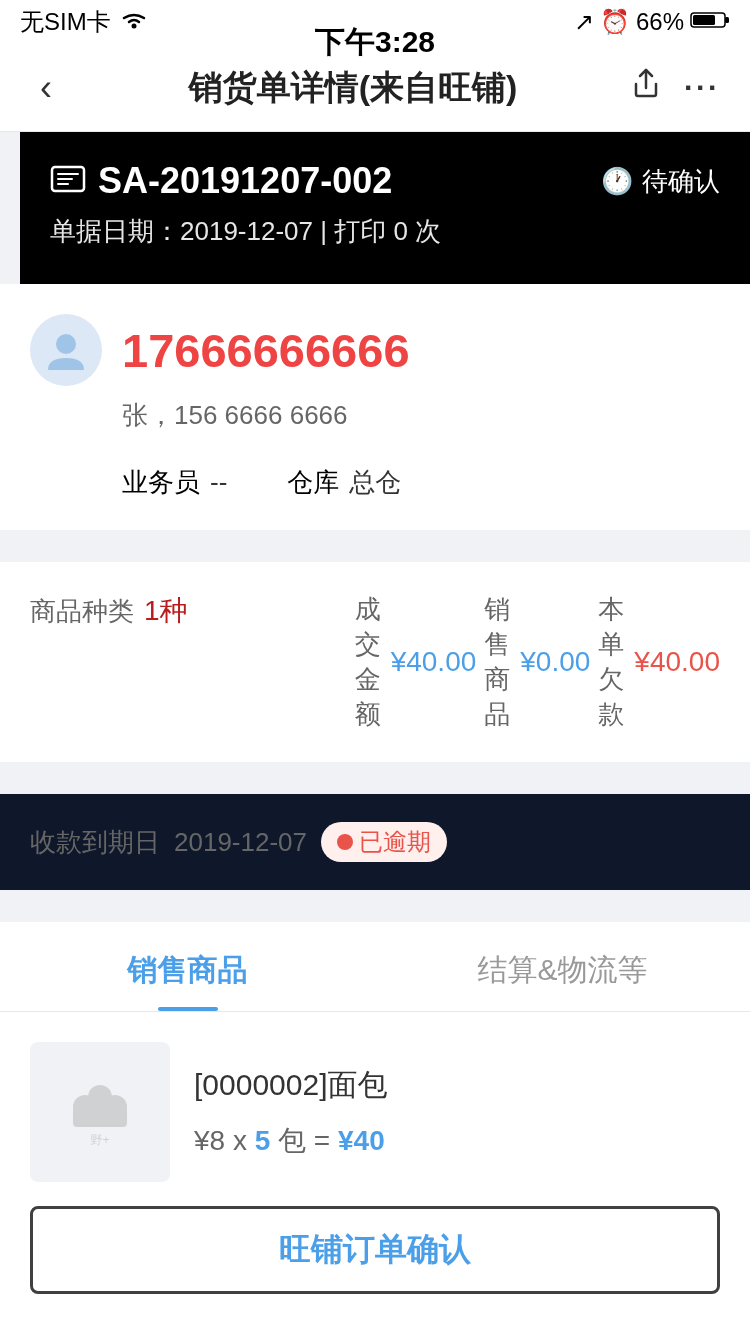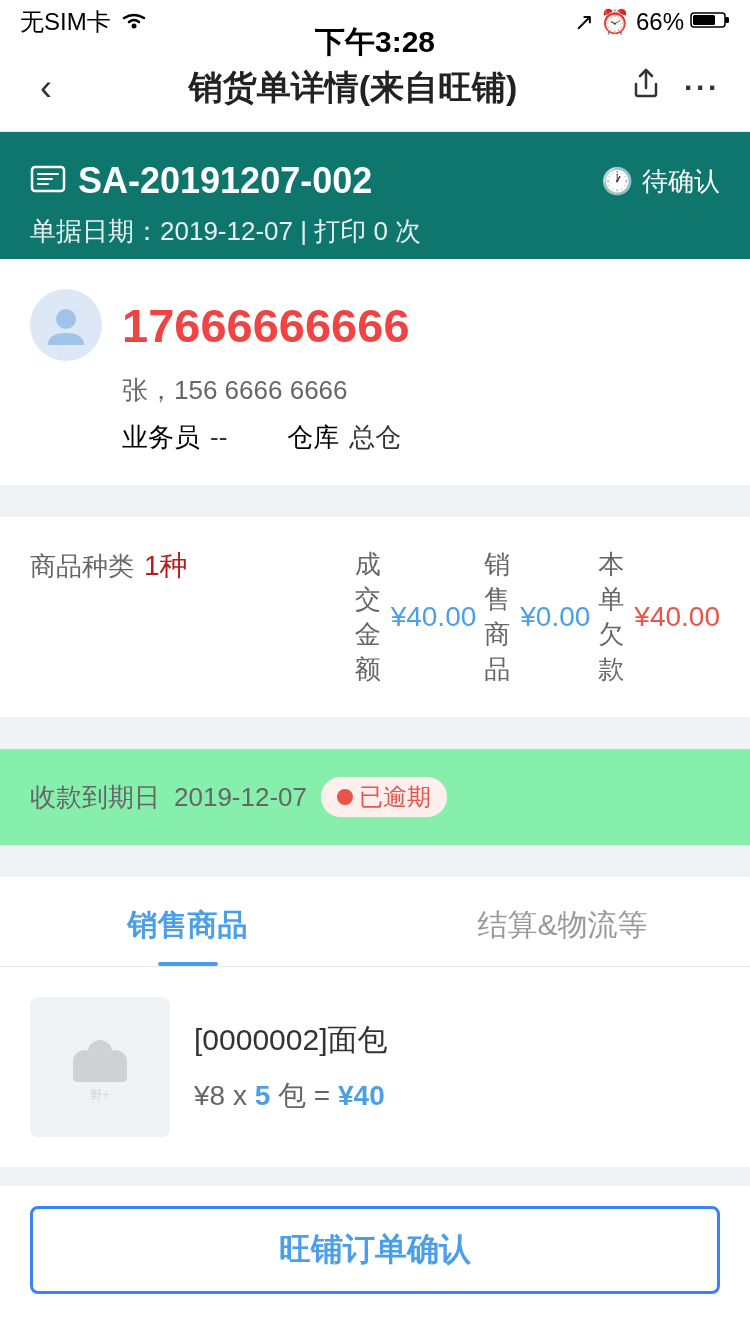"SA-20191207-002" .order-header { background: #0f766e -> #000000; margin-left: none -> 20px; padding: 28px 30px 10px -> 28px 30px 35px }
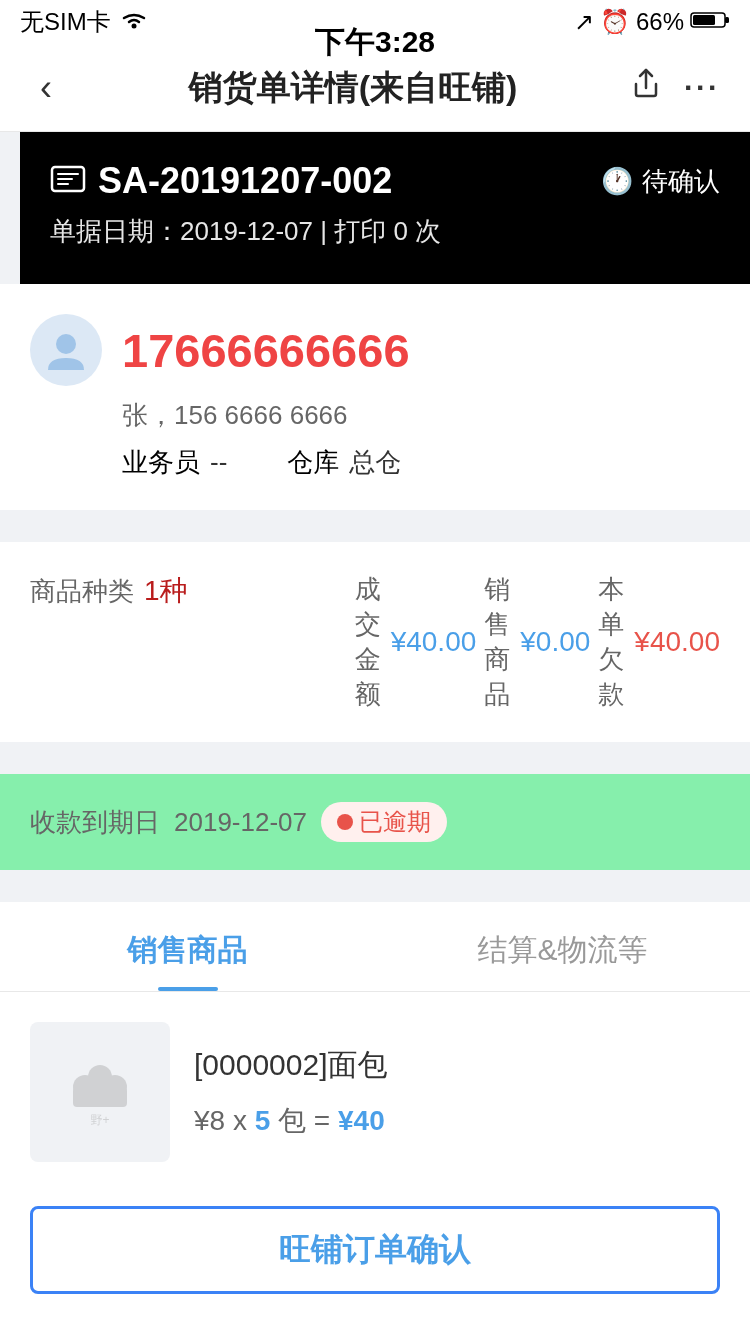"张，156 6666 6666" .customer-info { margin-bottom: 12px -> 32px }
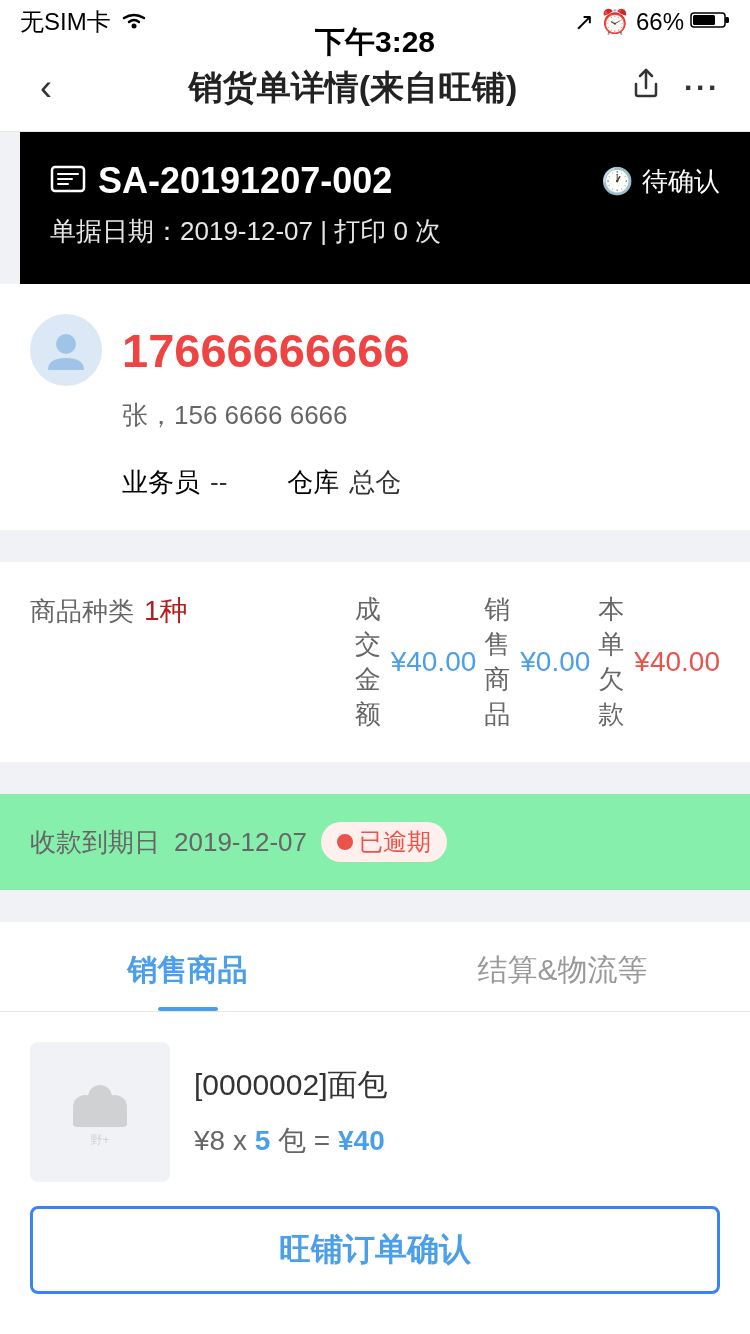"收款到期日" .due-section { background: #86efac -> #0f172a }
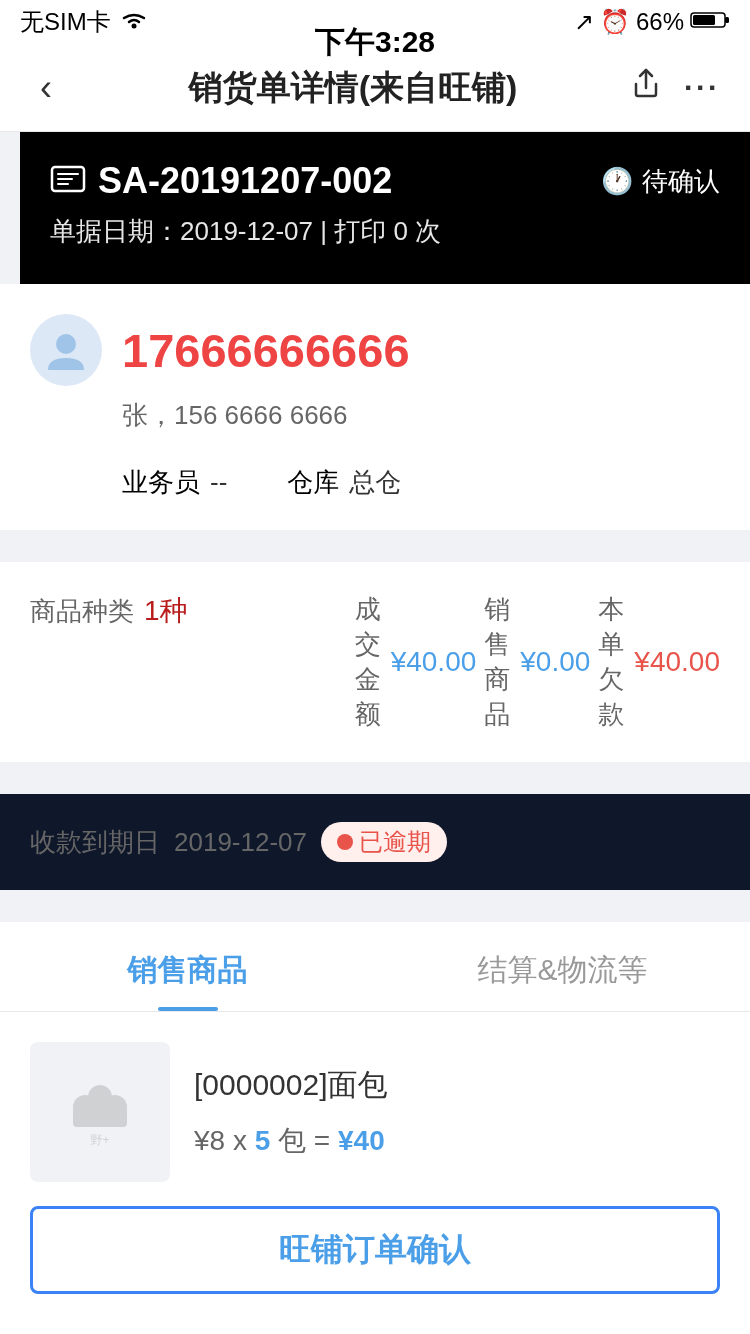"旺铺订单确认" .confirm-btn { border: 3px solid #3b82f6 -> 3px solid #404040 }
